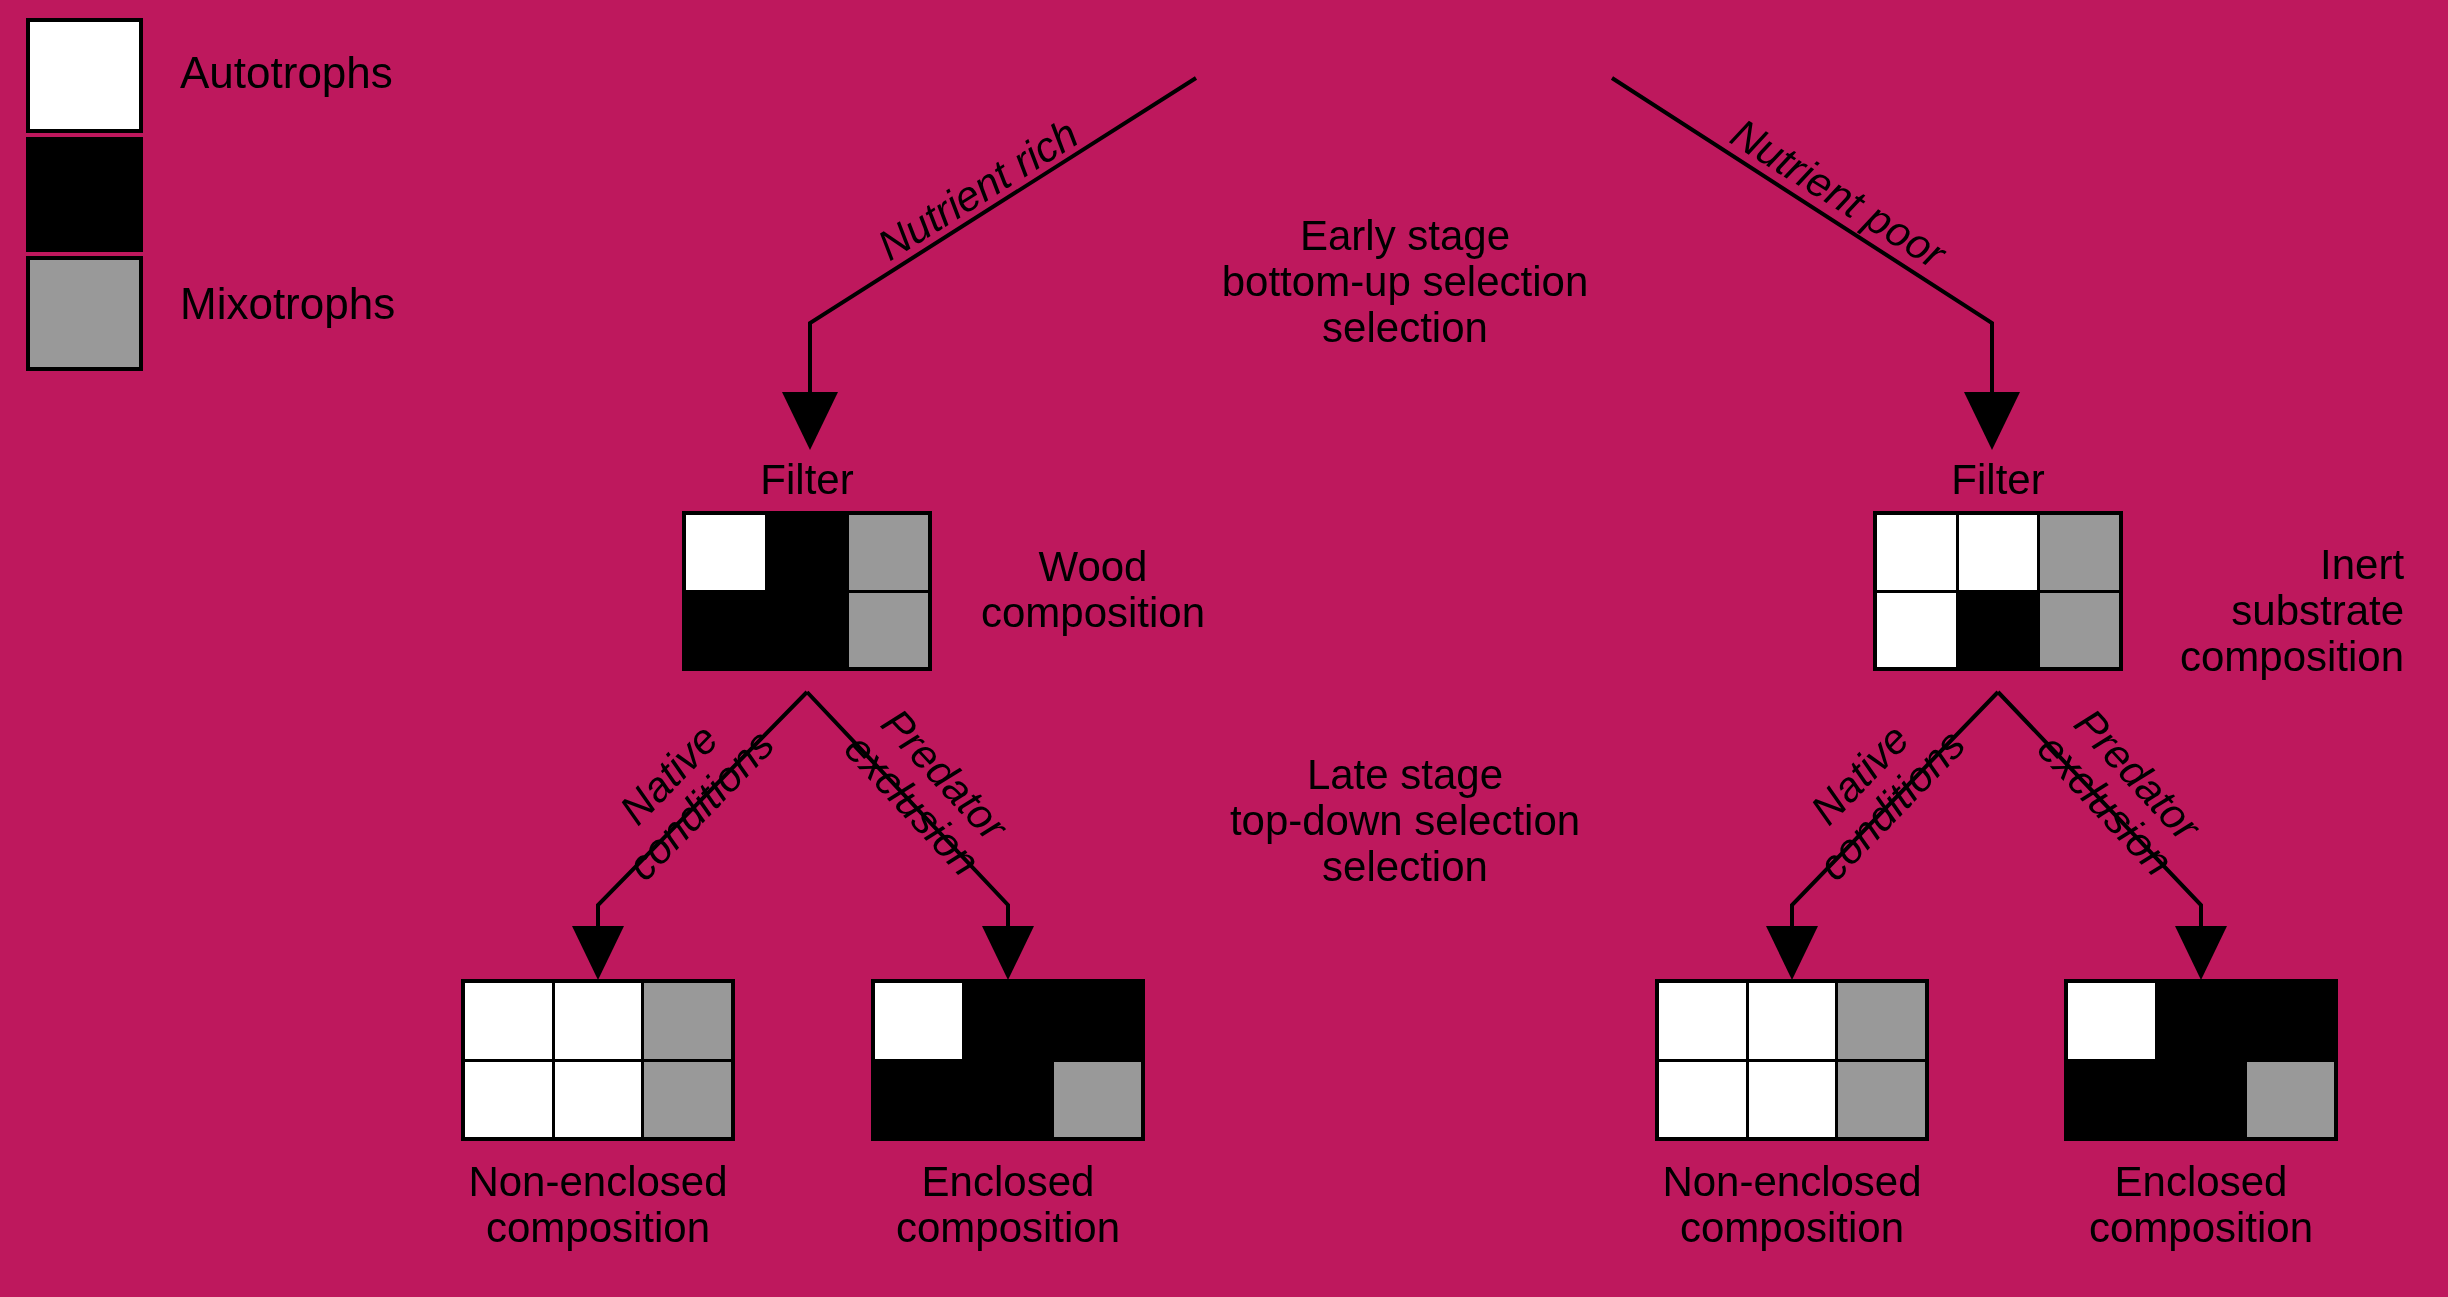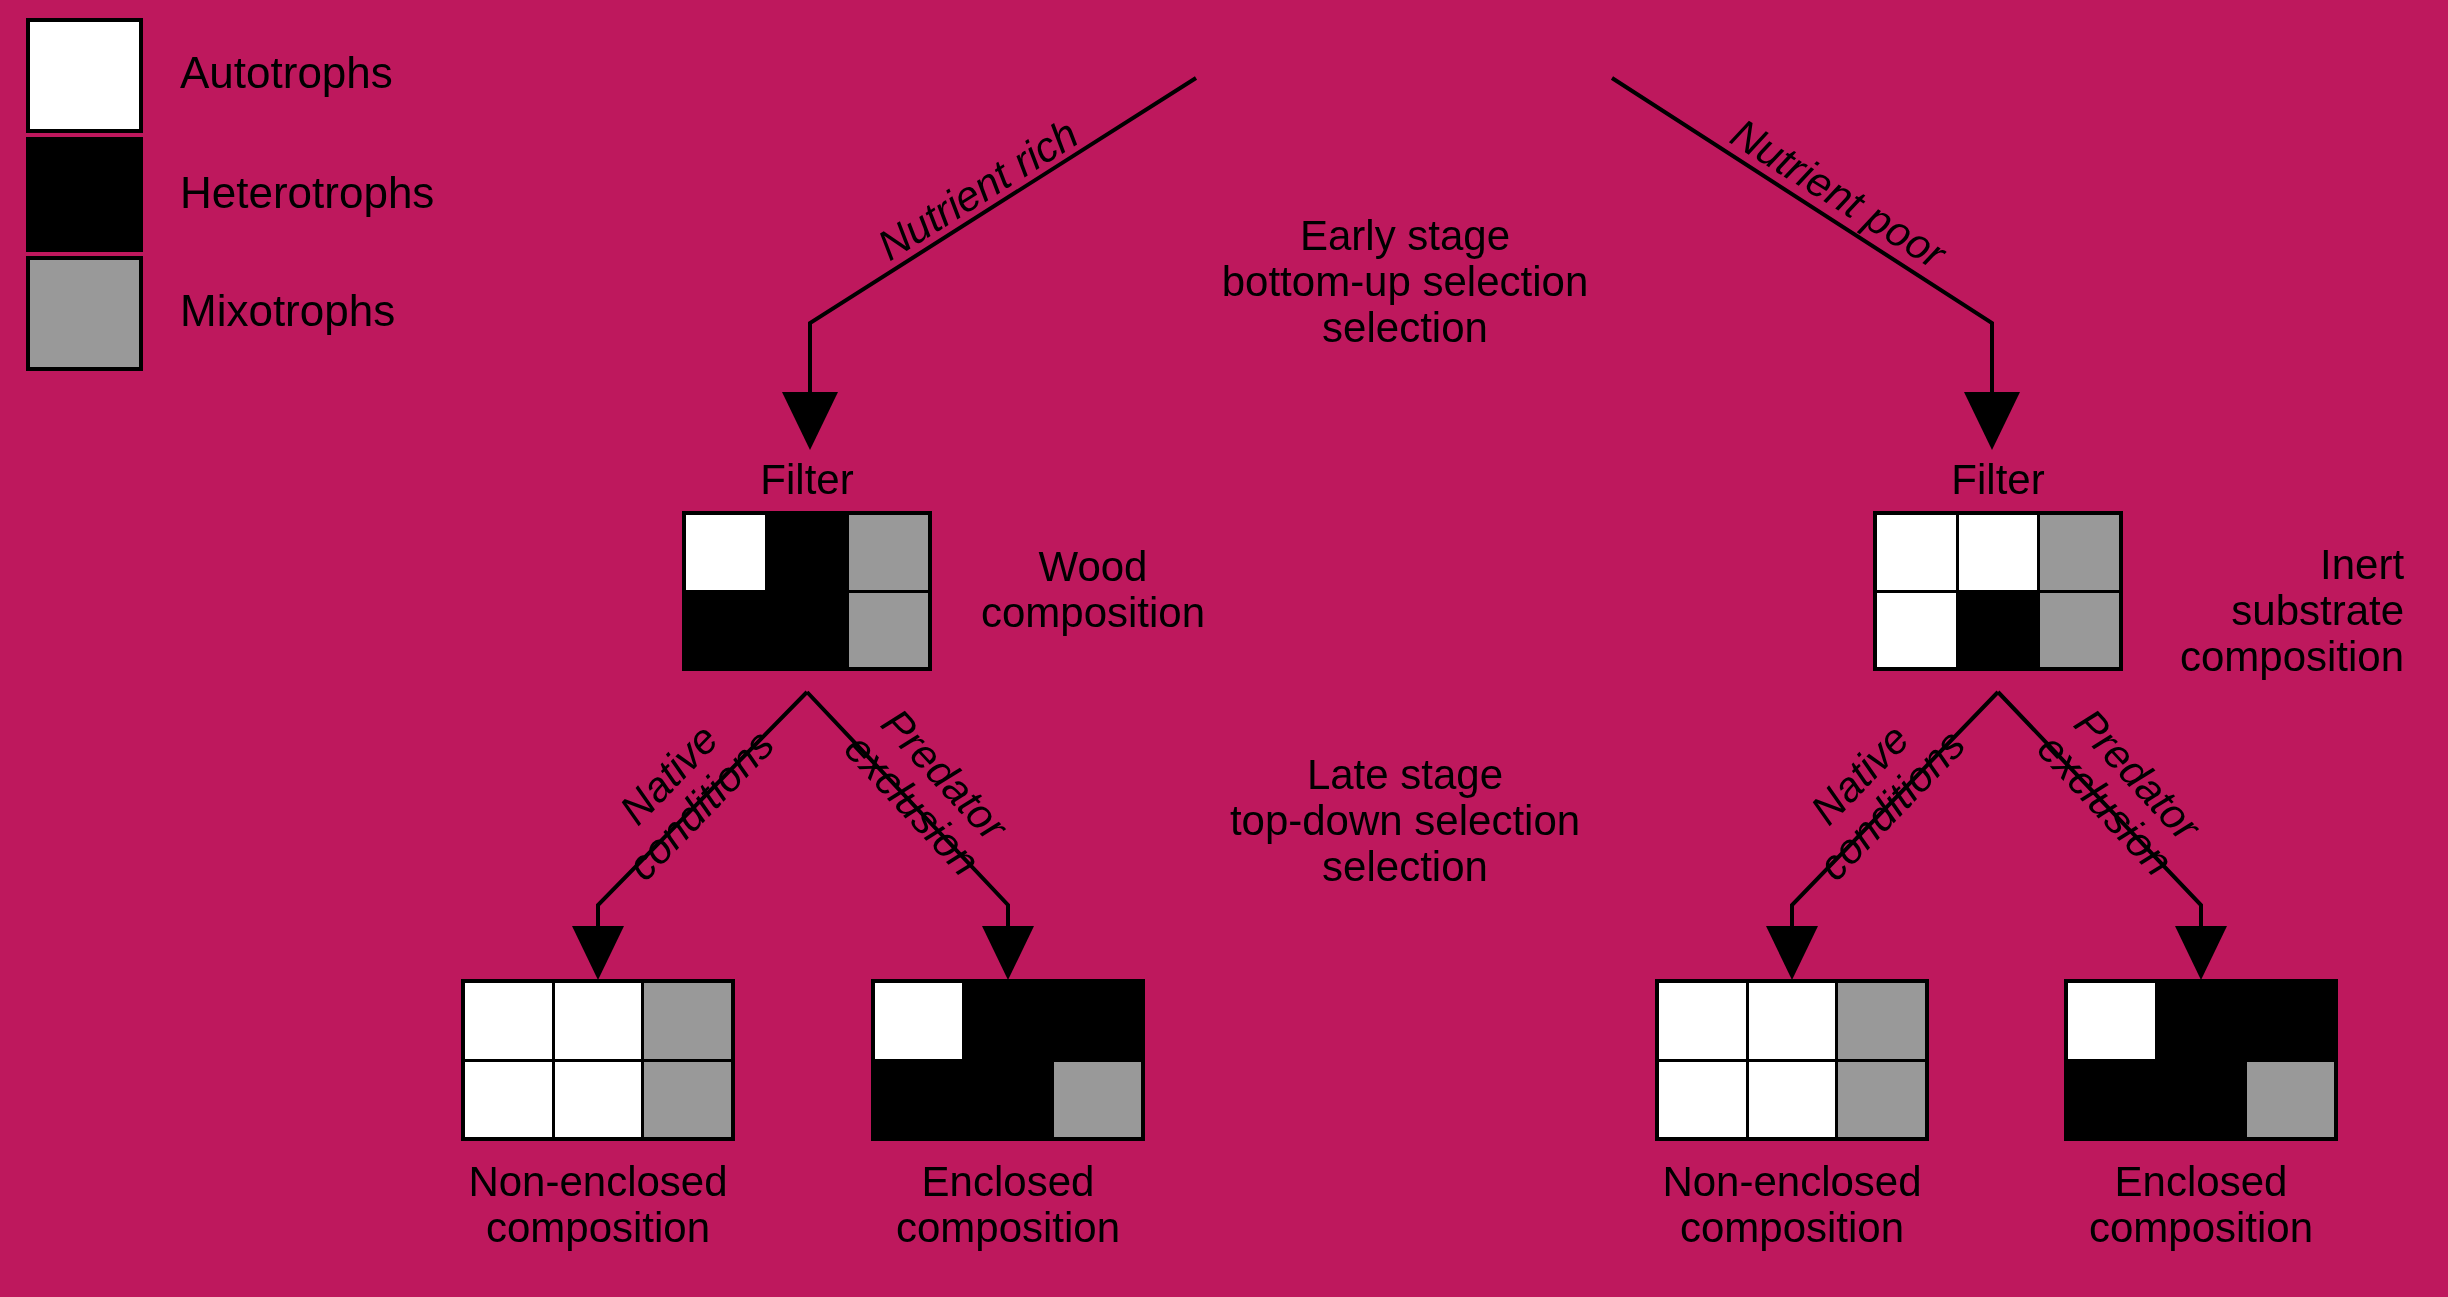"Heterotrophs" div.legend-lbl { html: <div>Heterotrophs</div> -> none }
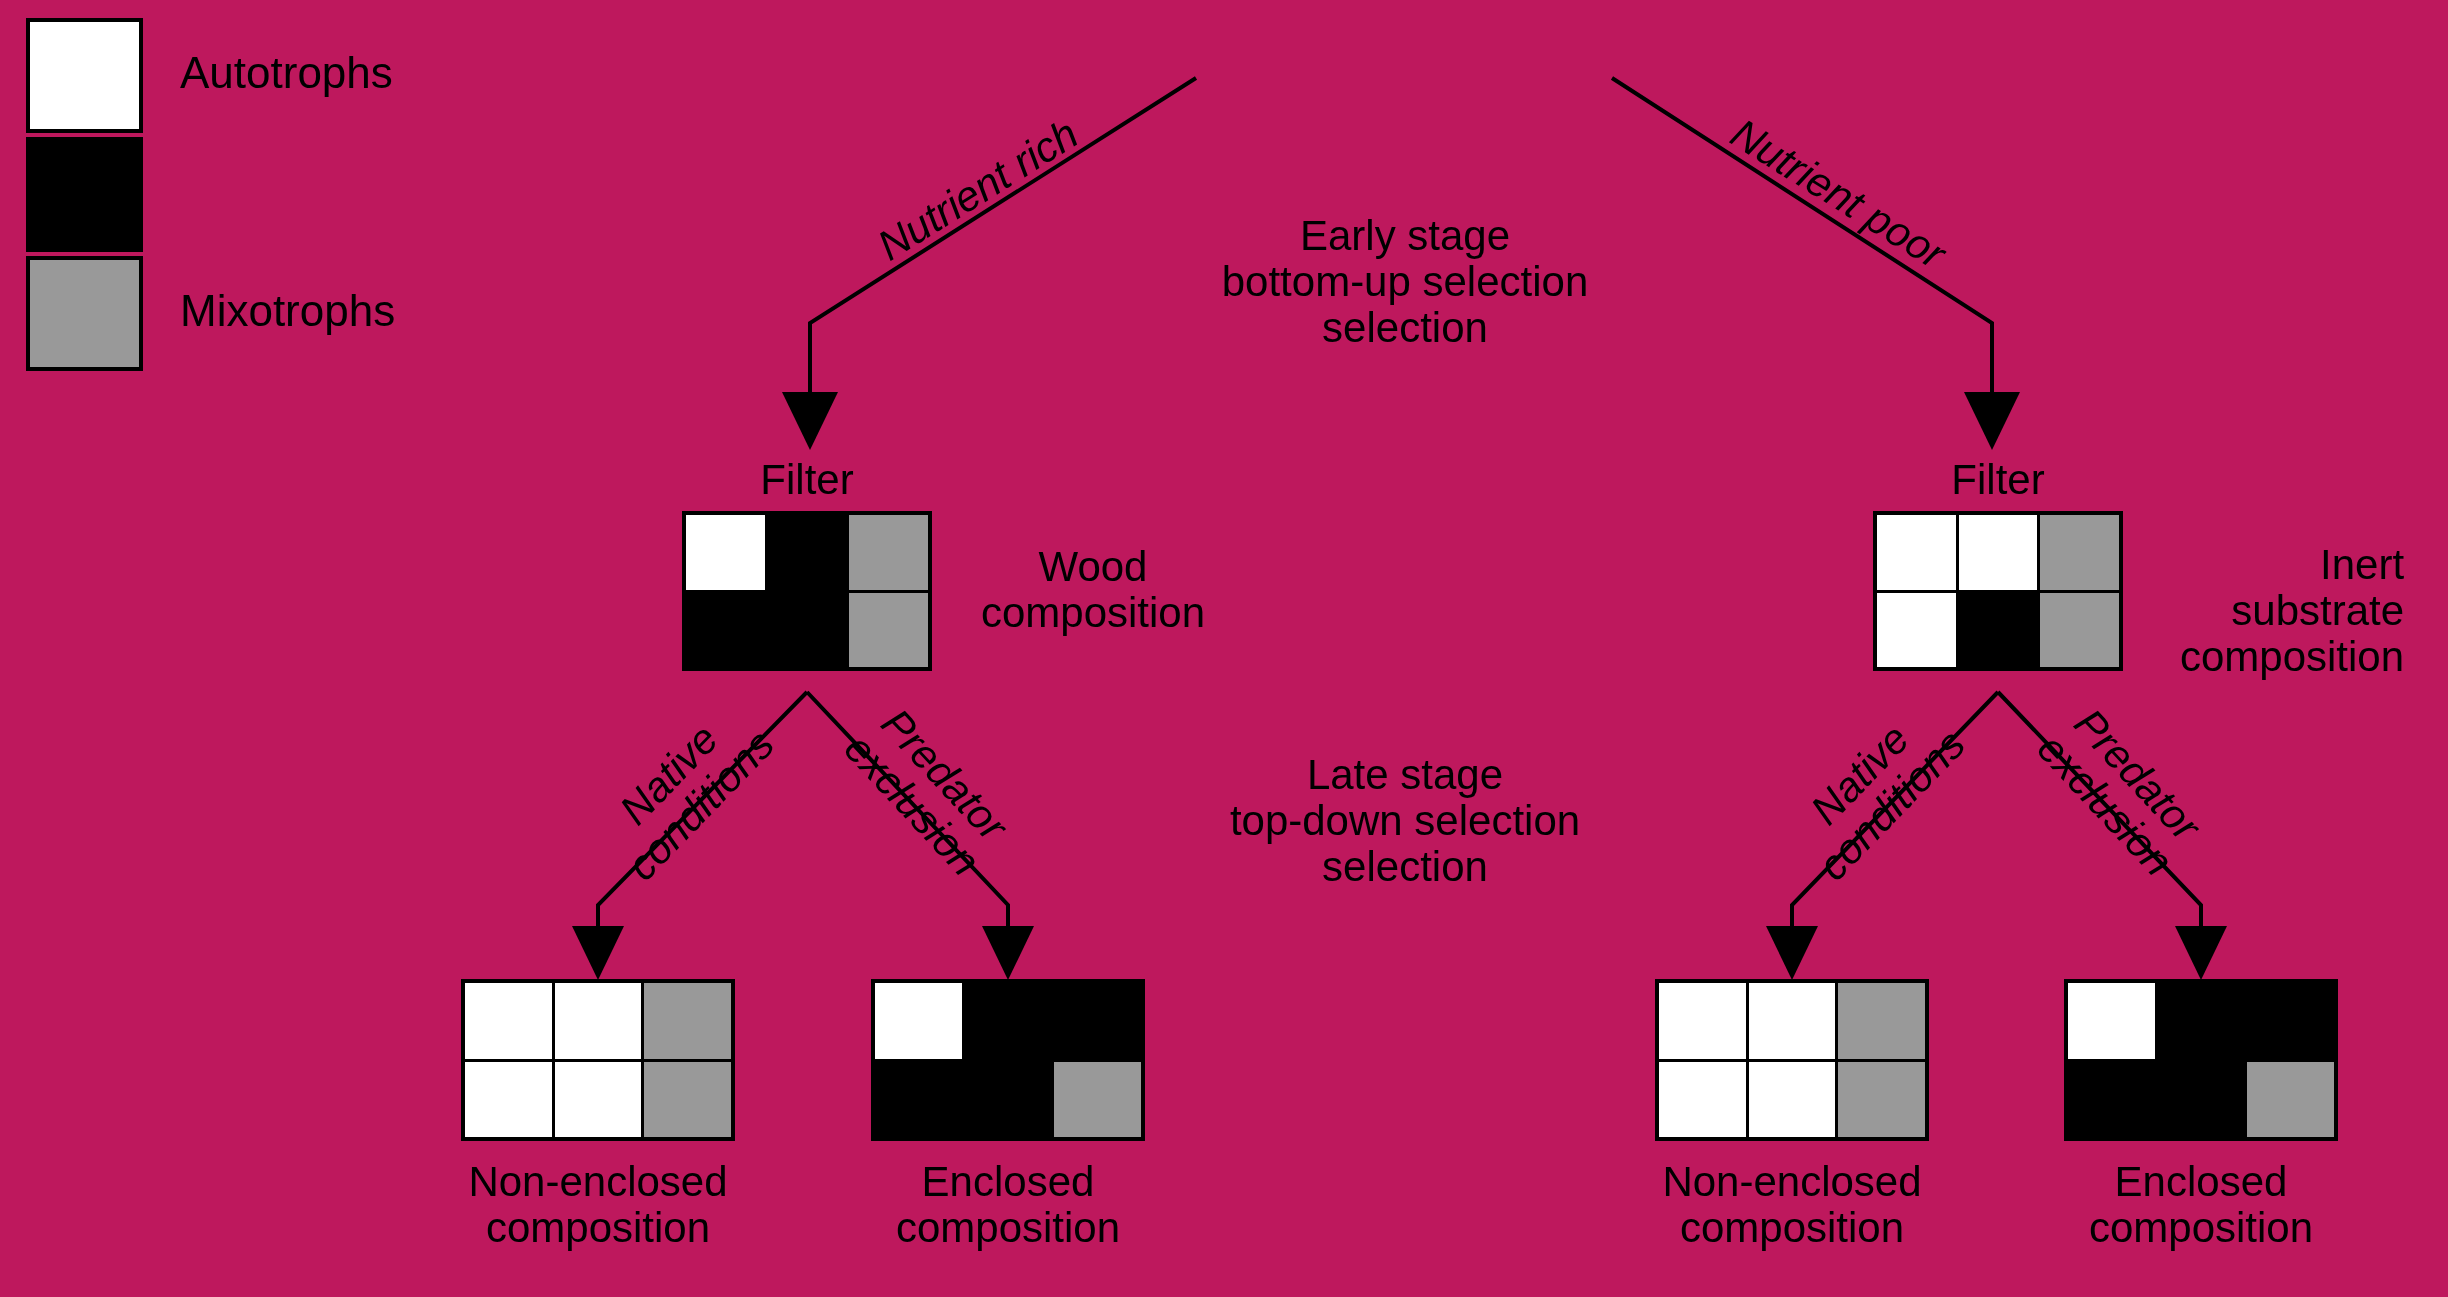"Mixotrophs" div.legend-lbl { top: 313px -> 306px }
